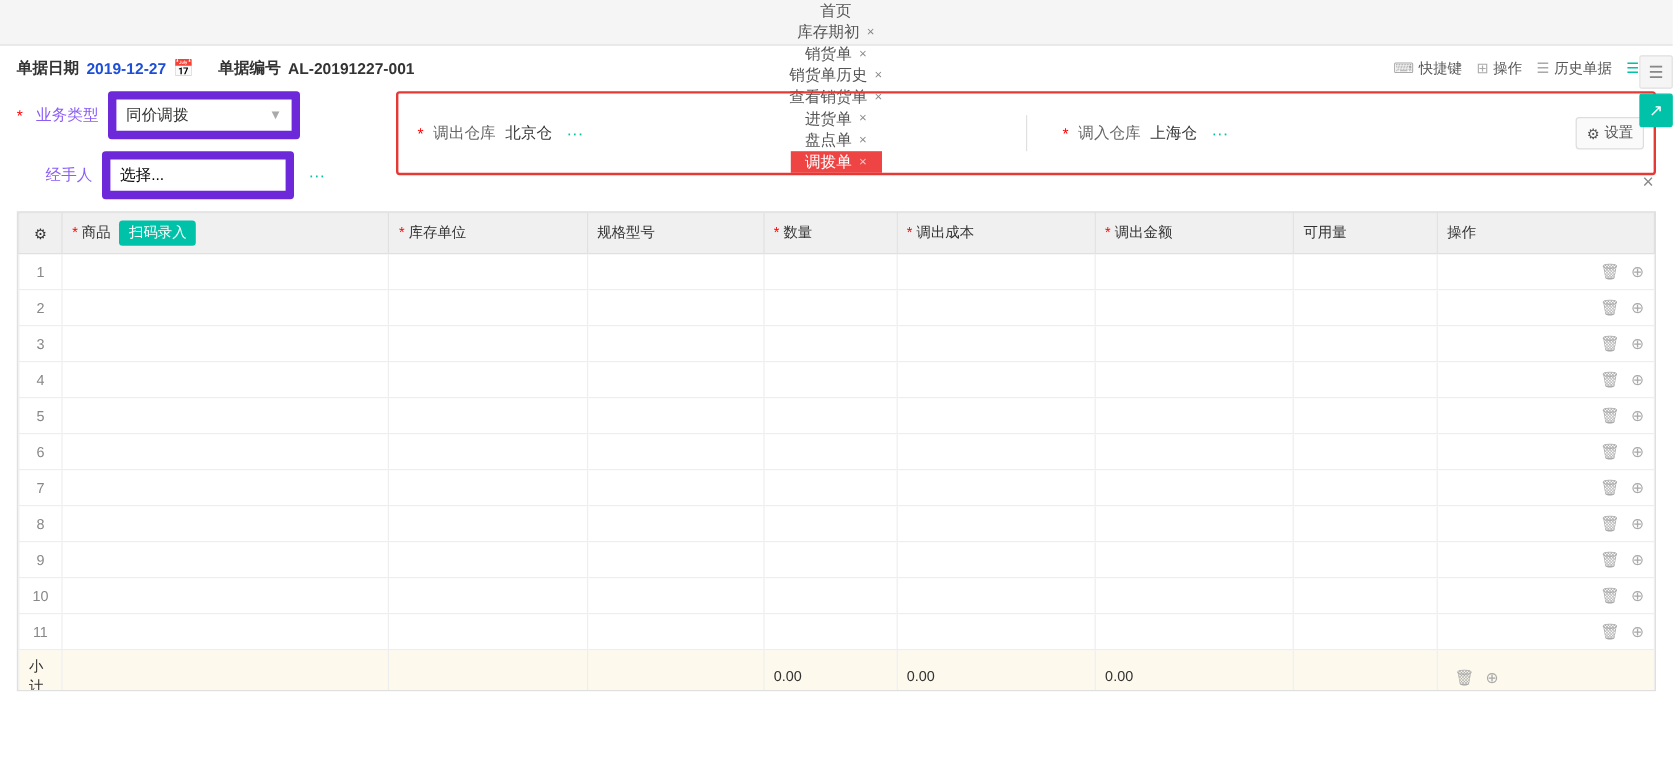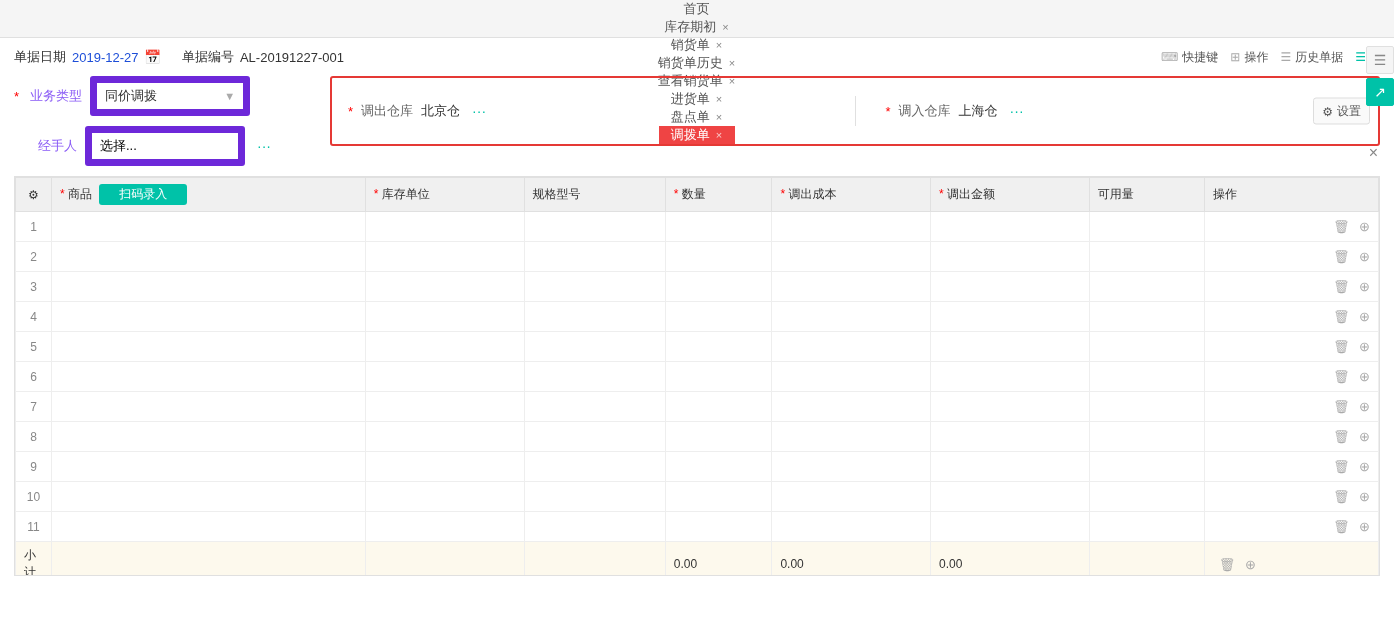"单据日期" .header-field { font-weight: none -> bold }
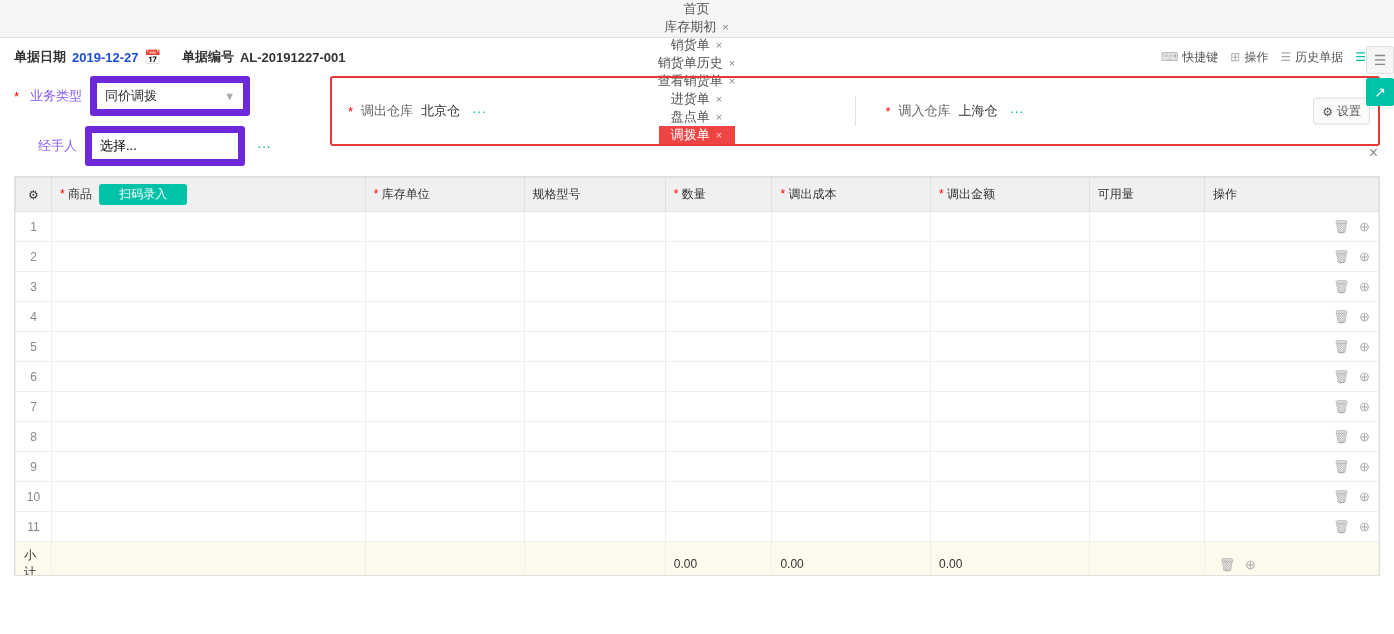"扫码录入" .scan-btn { padding: 2px 20px -> 2px 8px }
